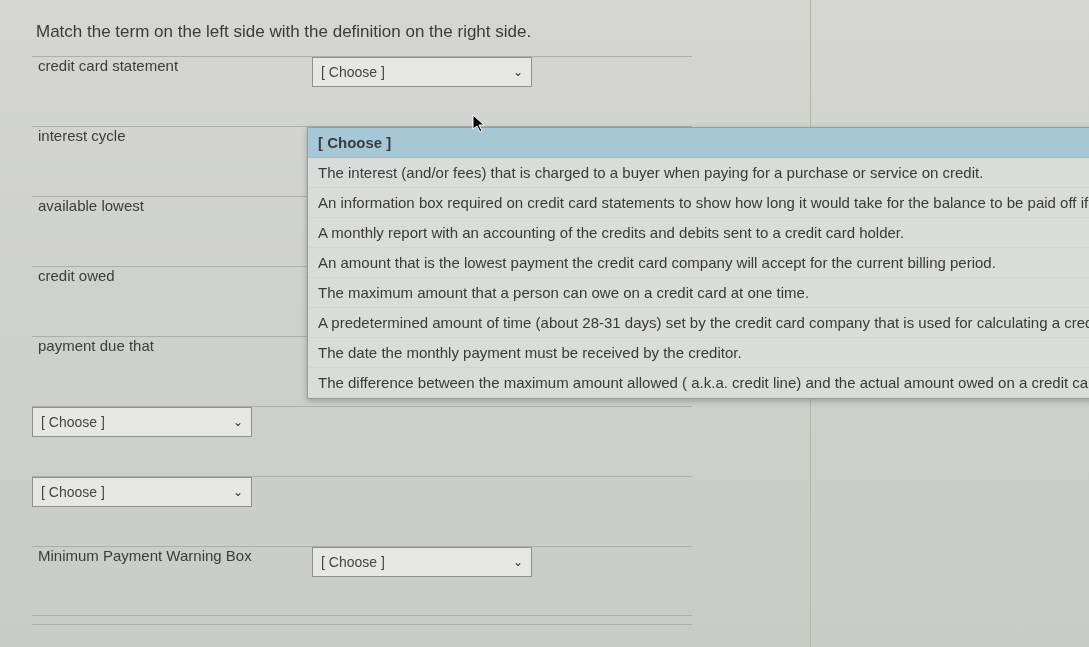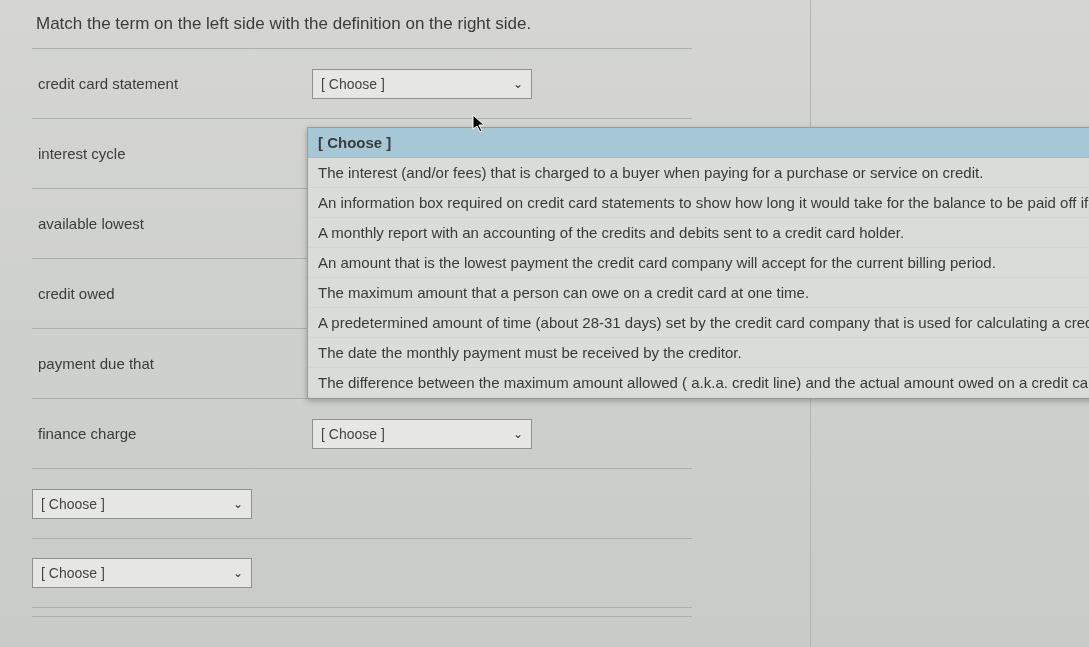"Match the term on the" .container { margin-top: none -> 8px }
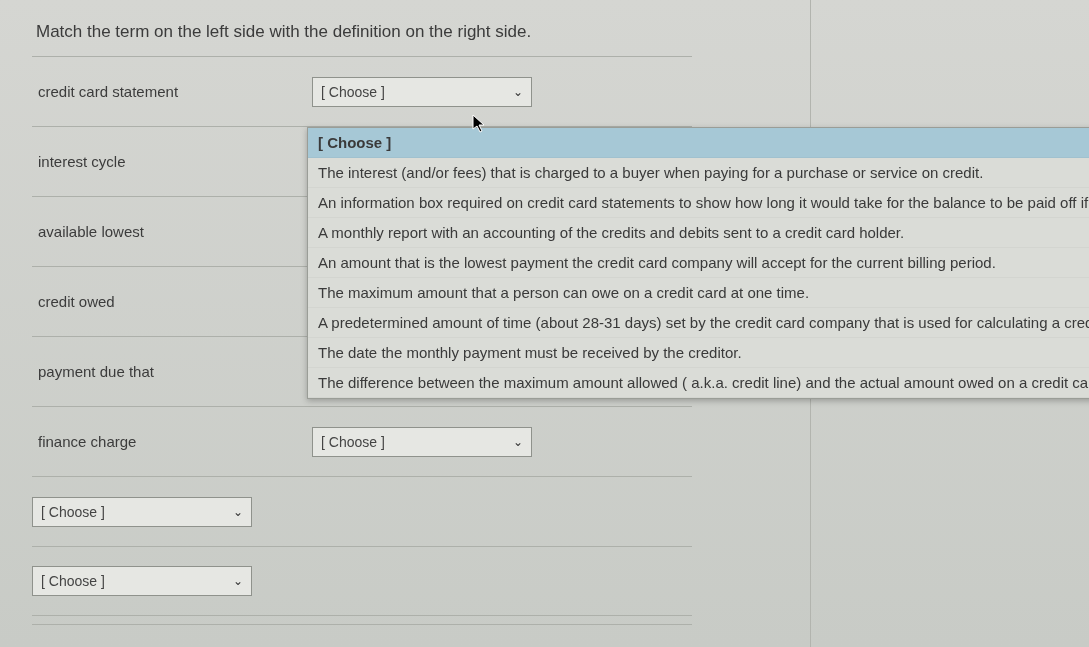"credit card statement" .row { align-items: center -> flex-start }
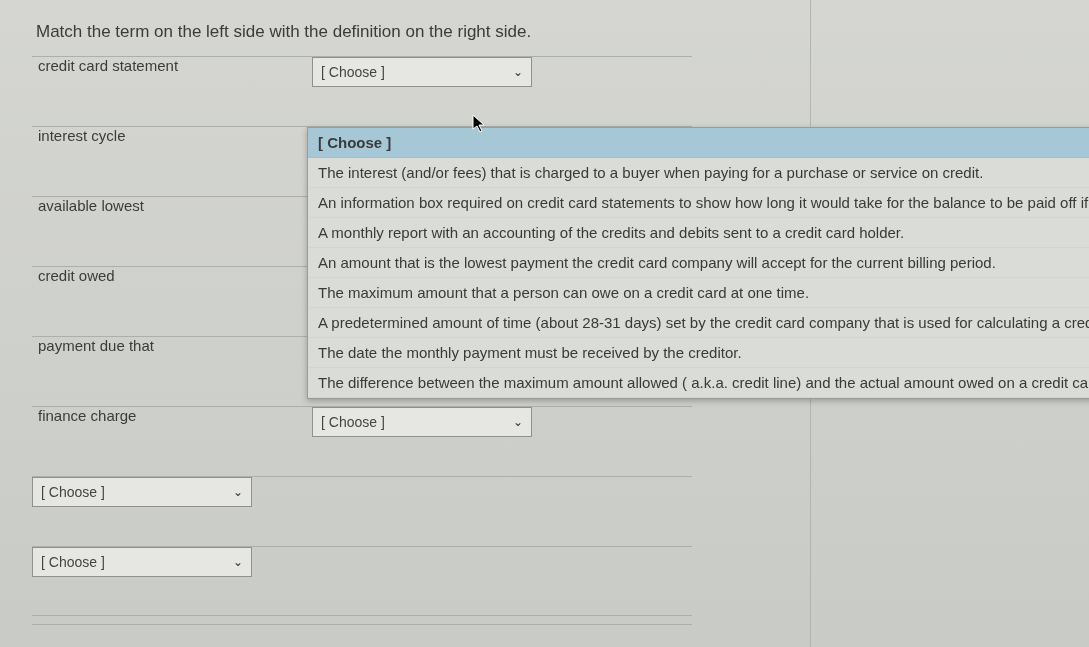"finance charge" div.term { html: <div>finance charge</div> -> none }
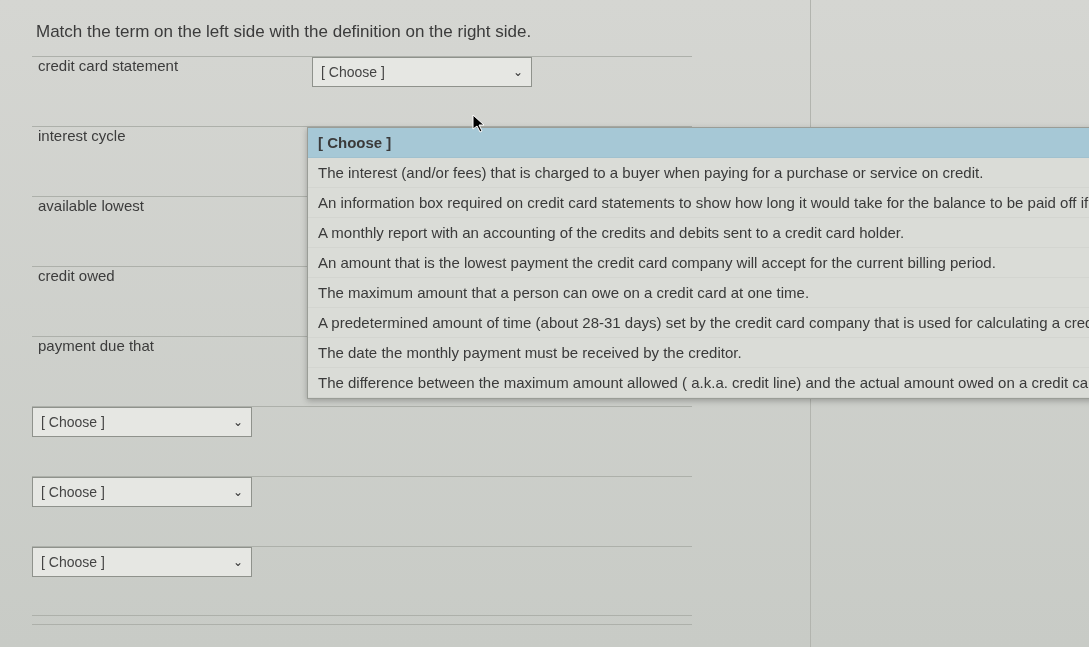"Minimum Payment Warning Box" div.term { html: none -> <div>Minimum Payment Warning Box</div> }
